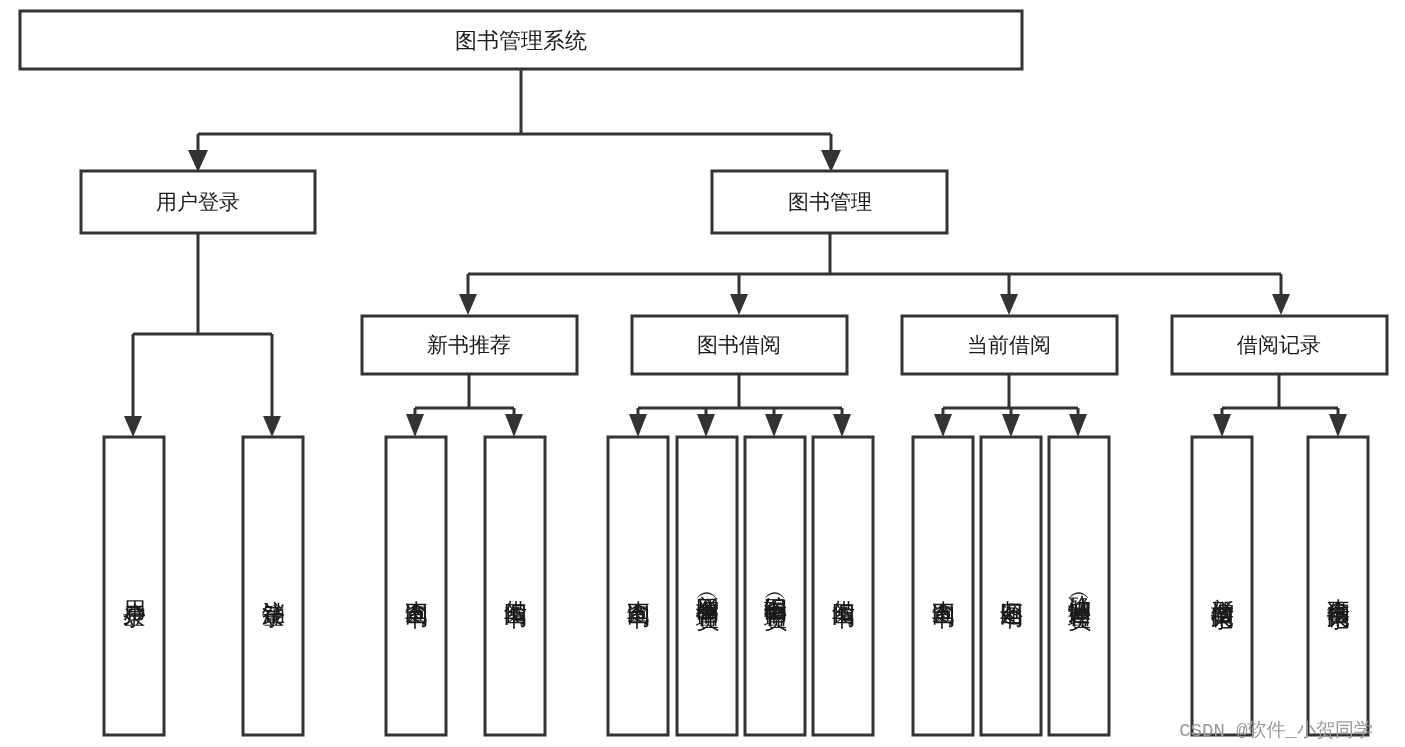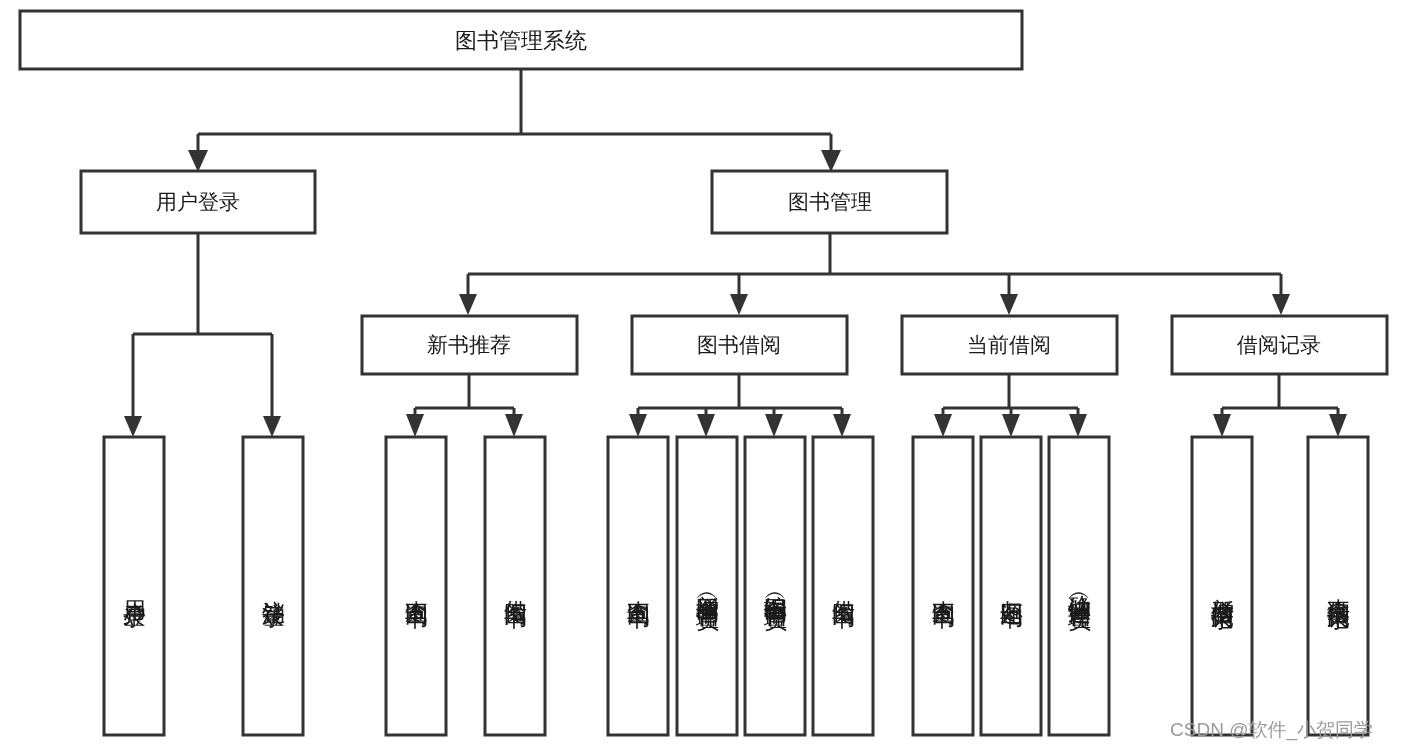"CSDN @软件_小贺同学" .watermark { font-family: Liberation Sans, sans-serif -> Liberation Mono, monospace }
